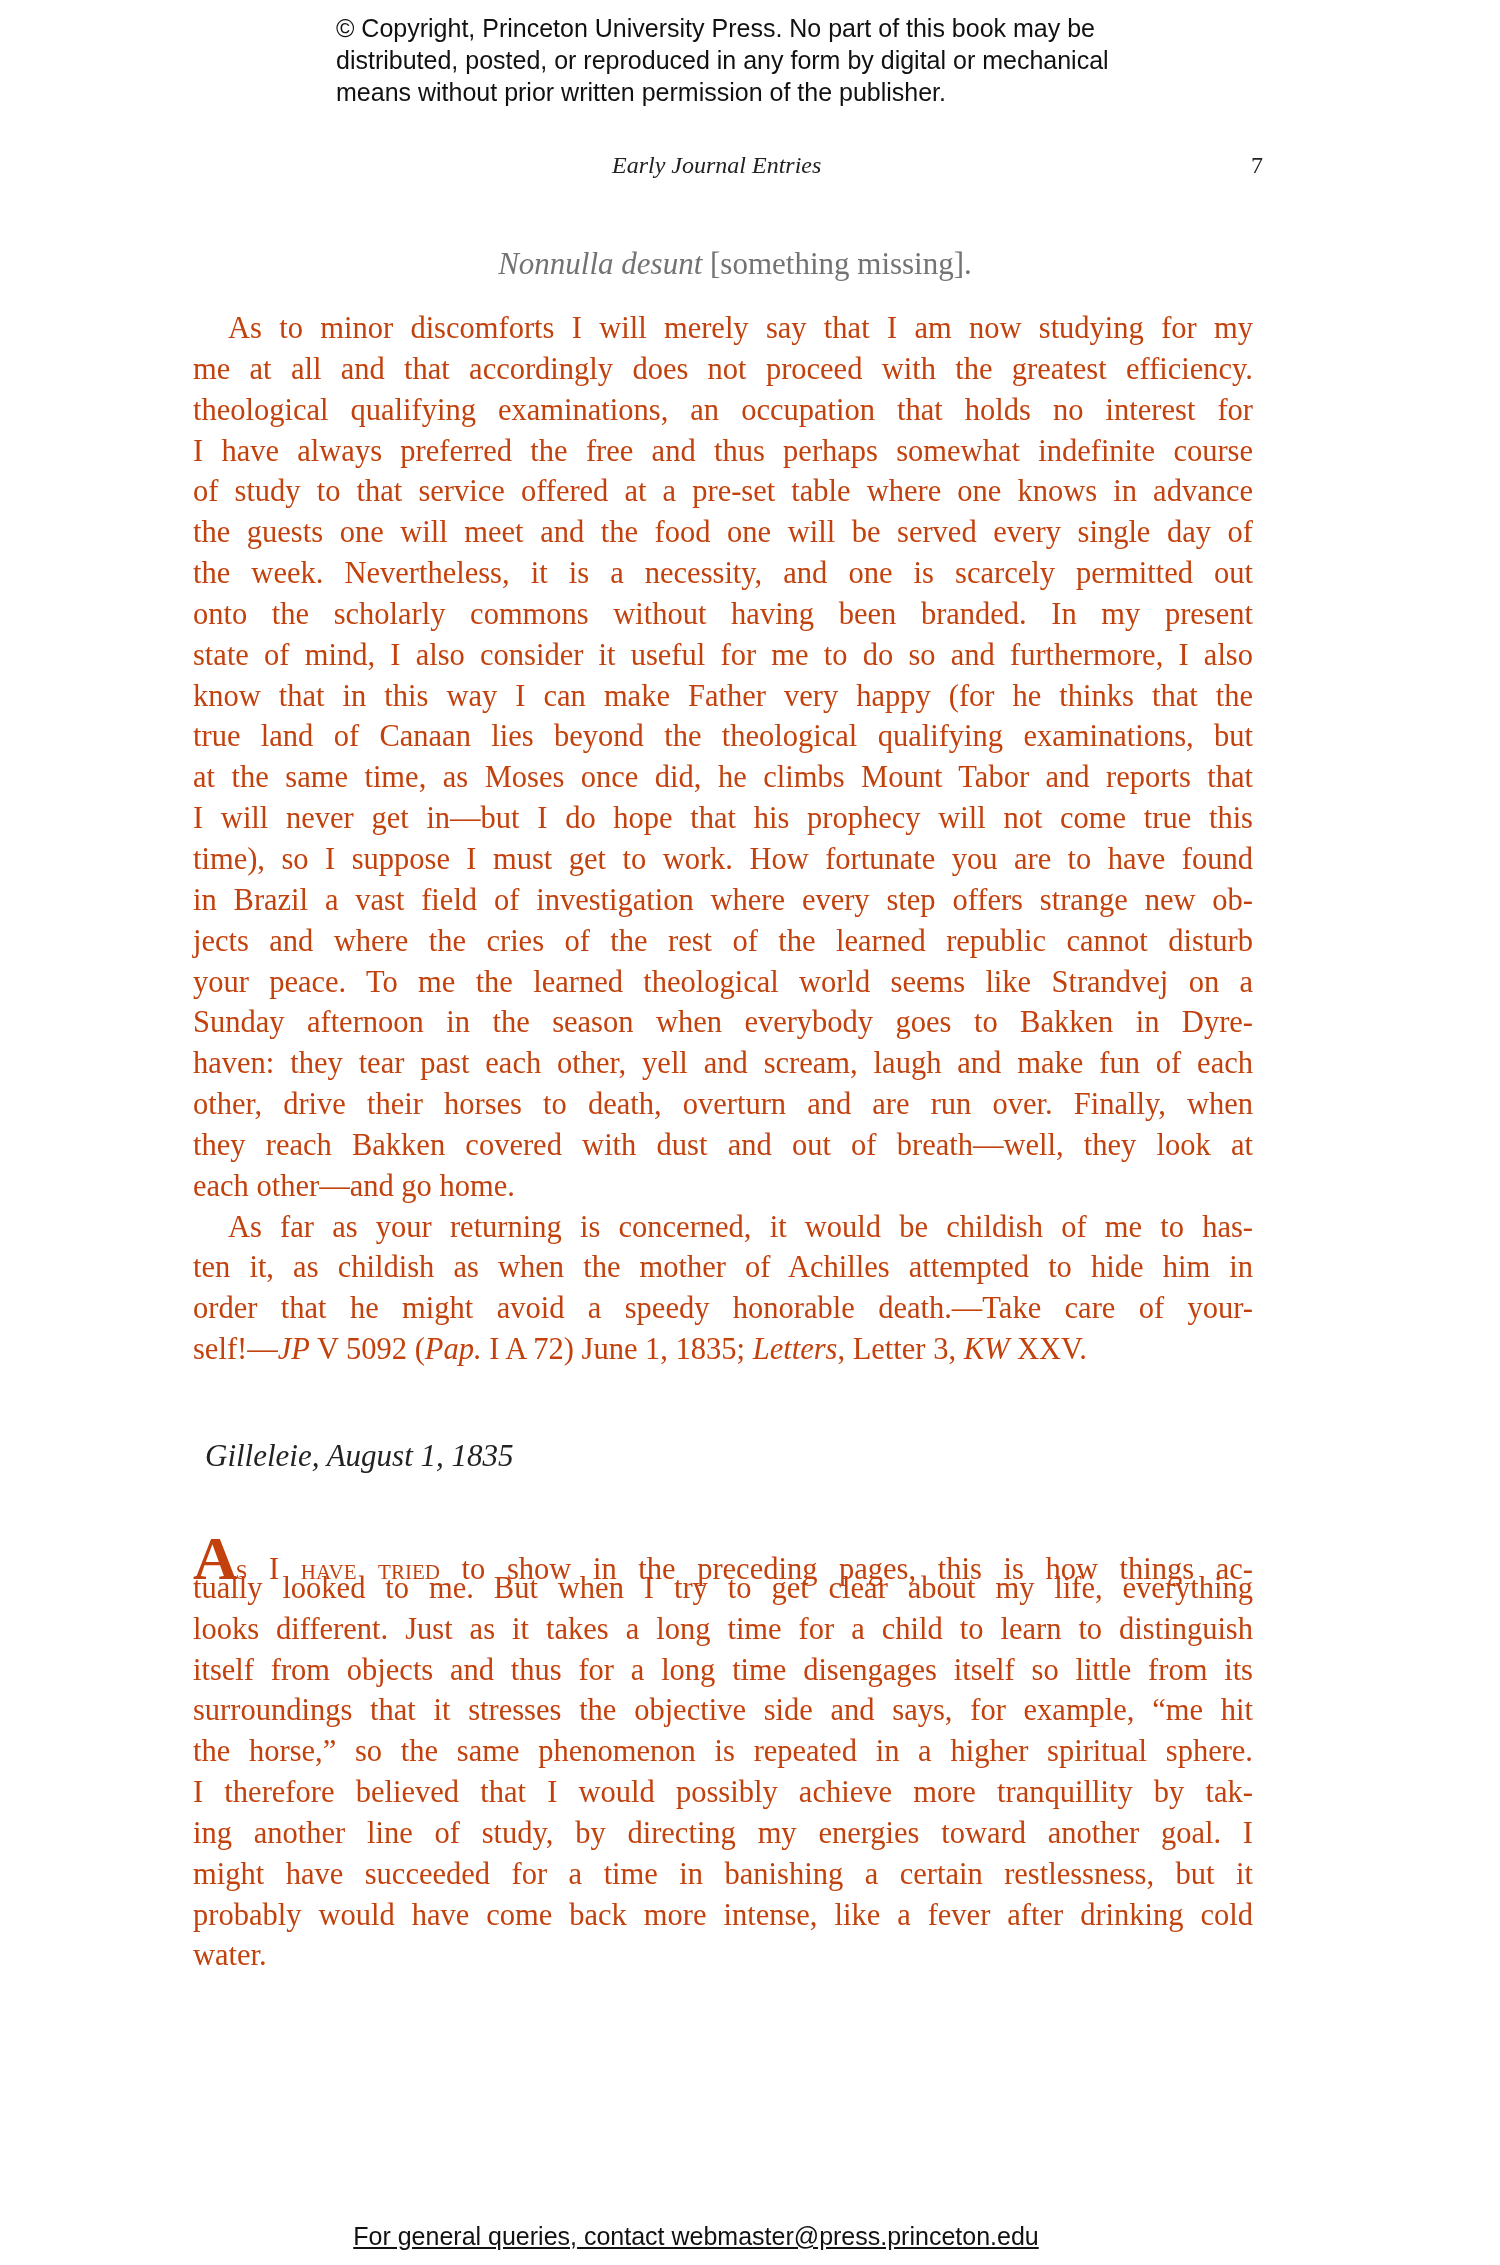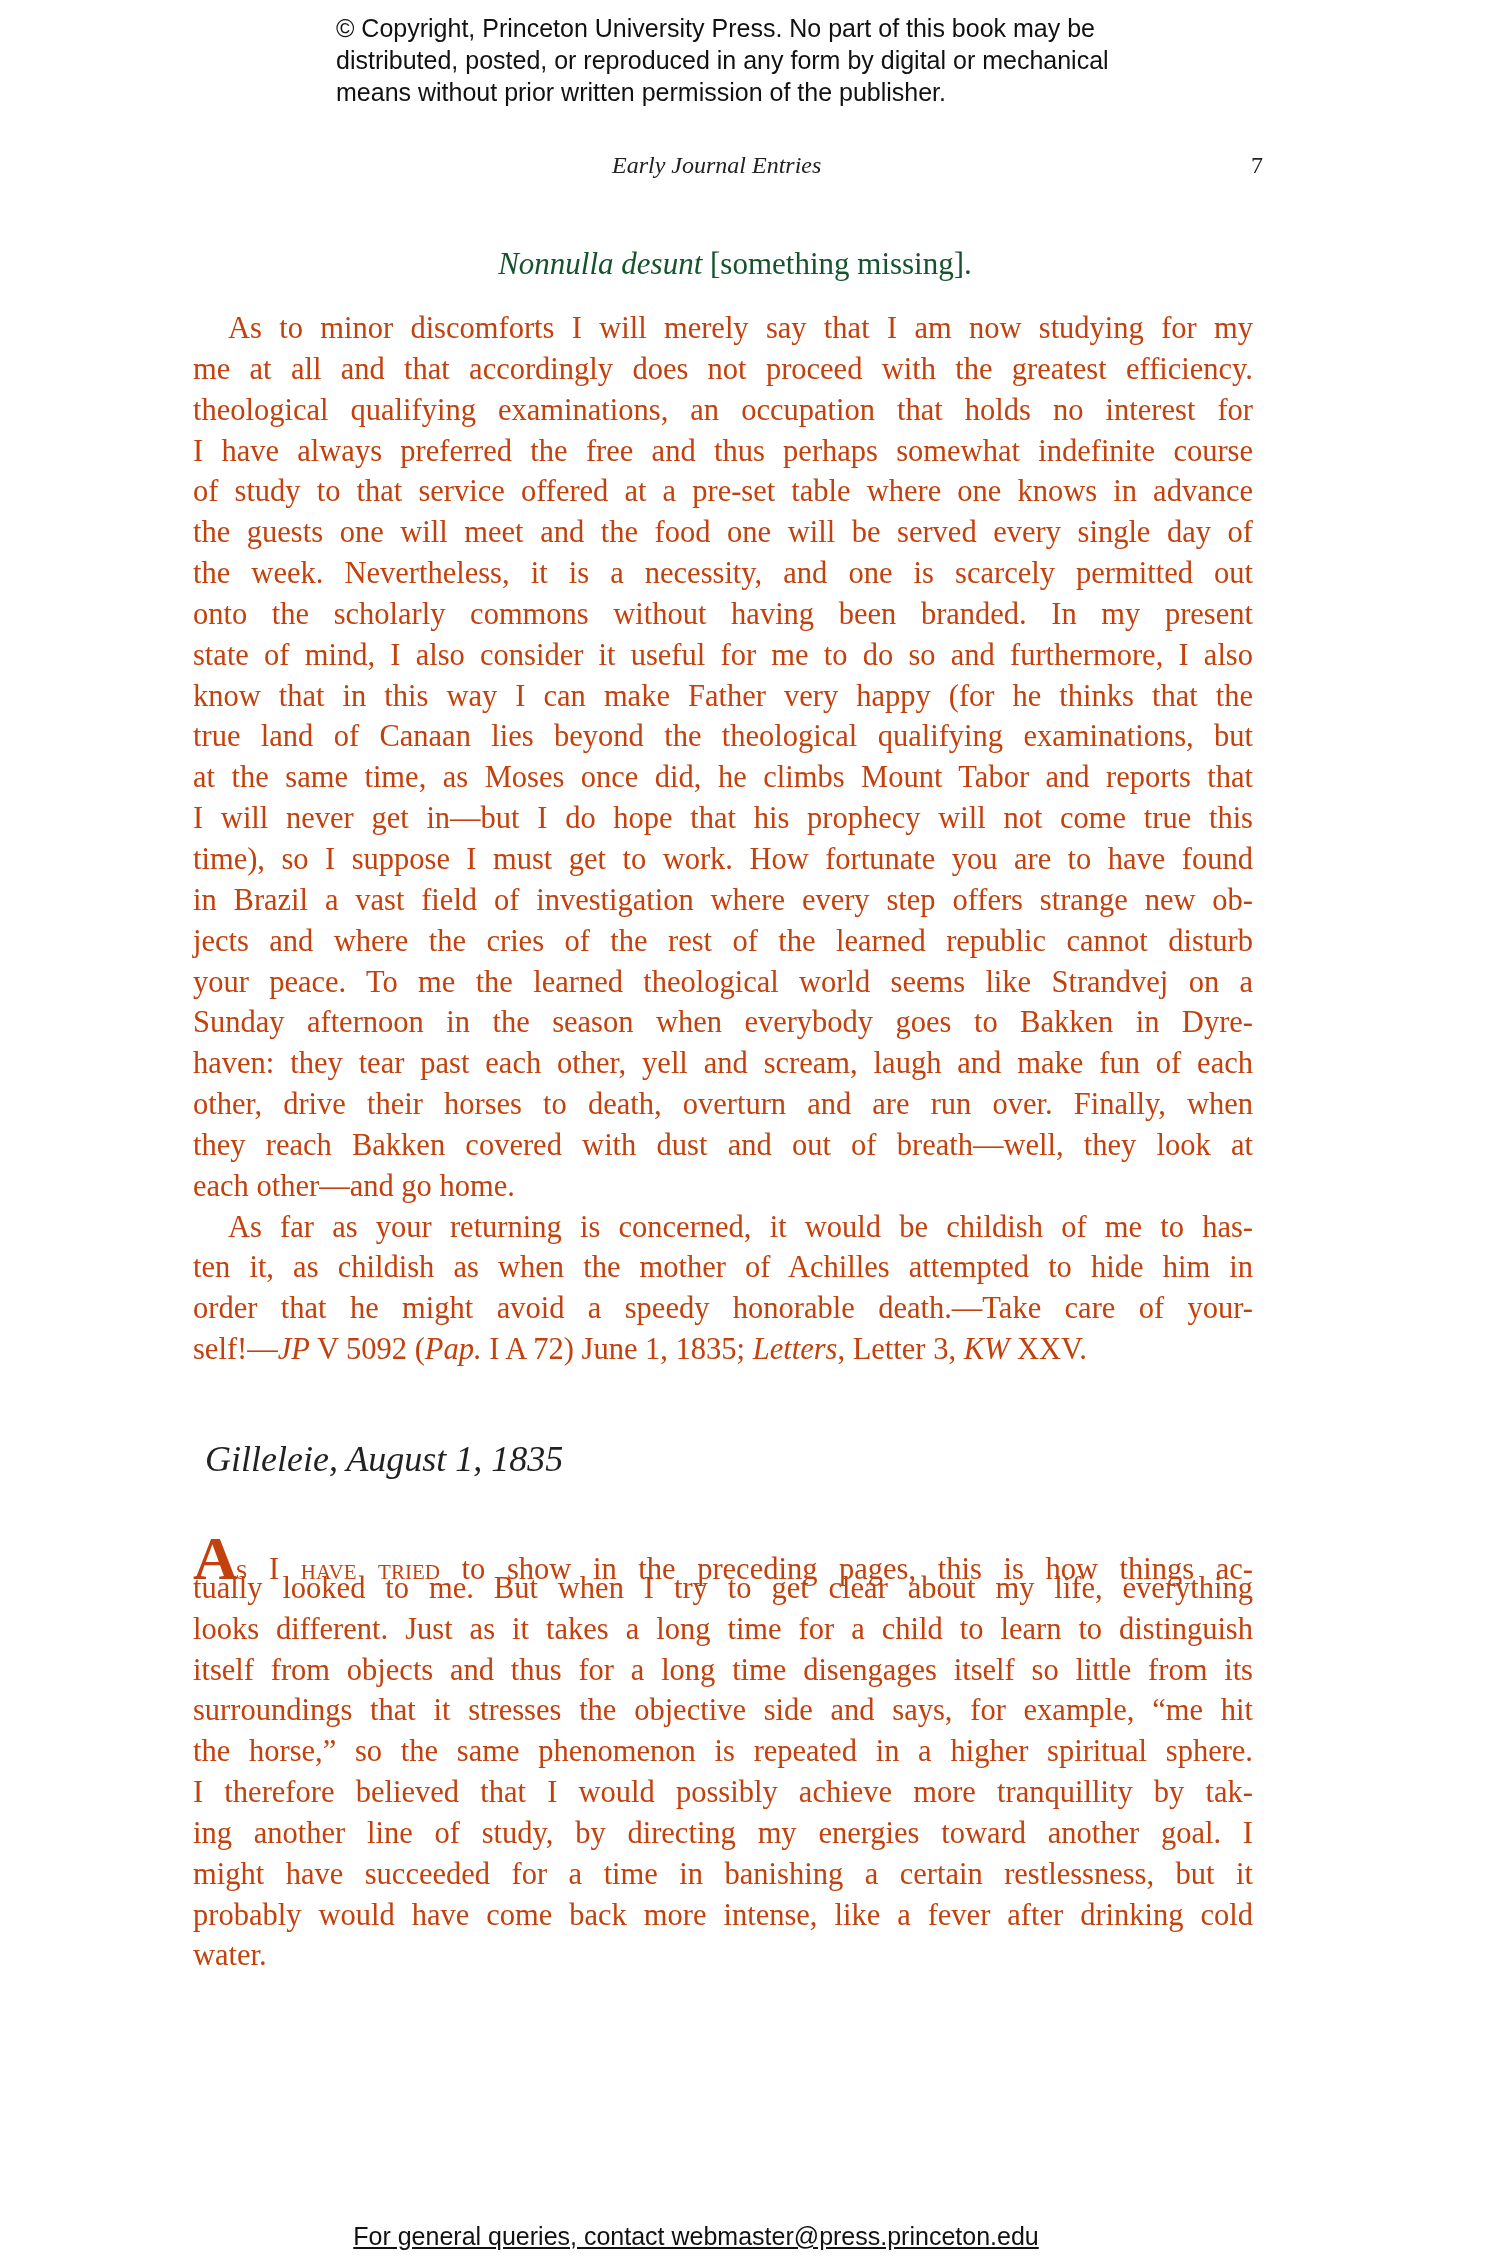"Nonnulla desunt [something missing]." .centered-line { color: #14532d -> #737373 }
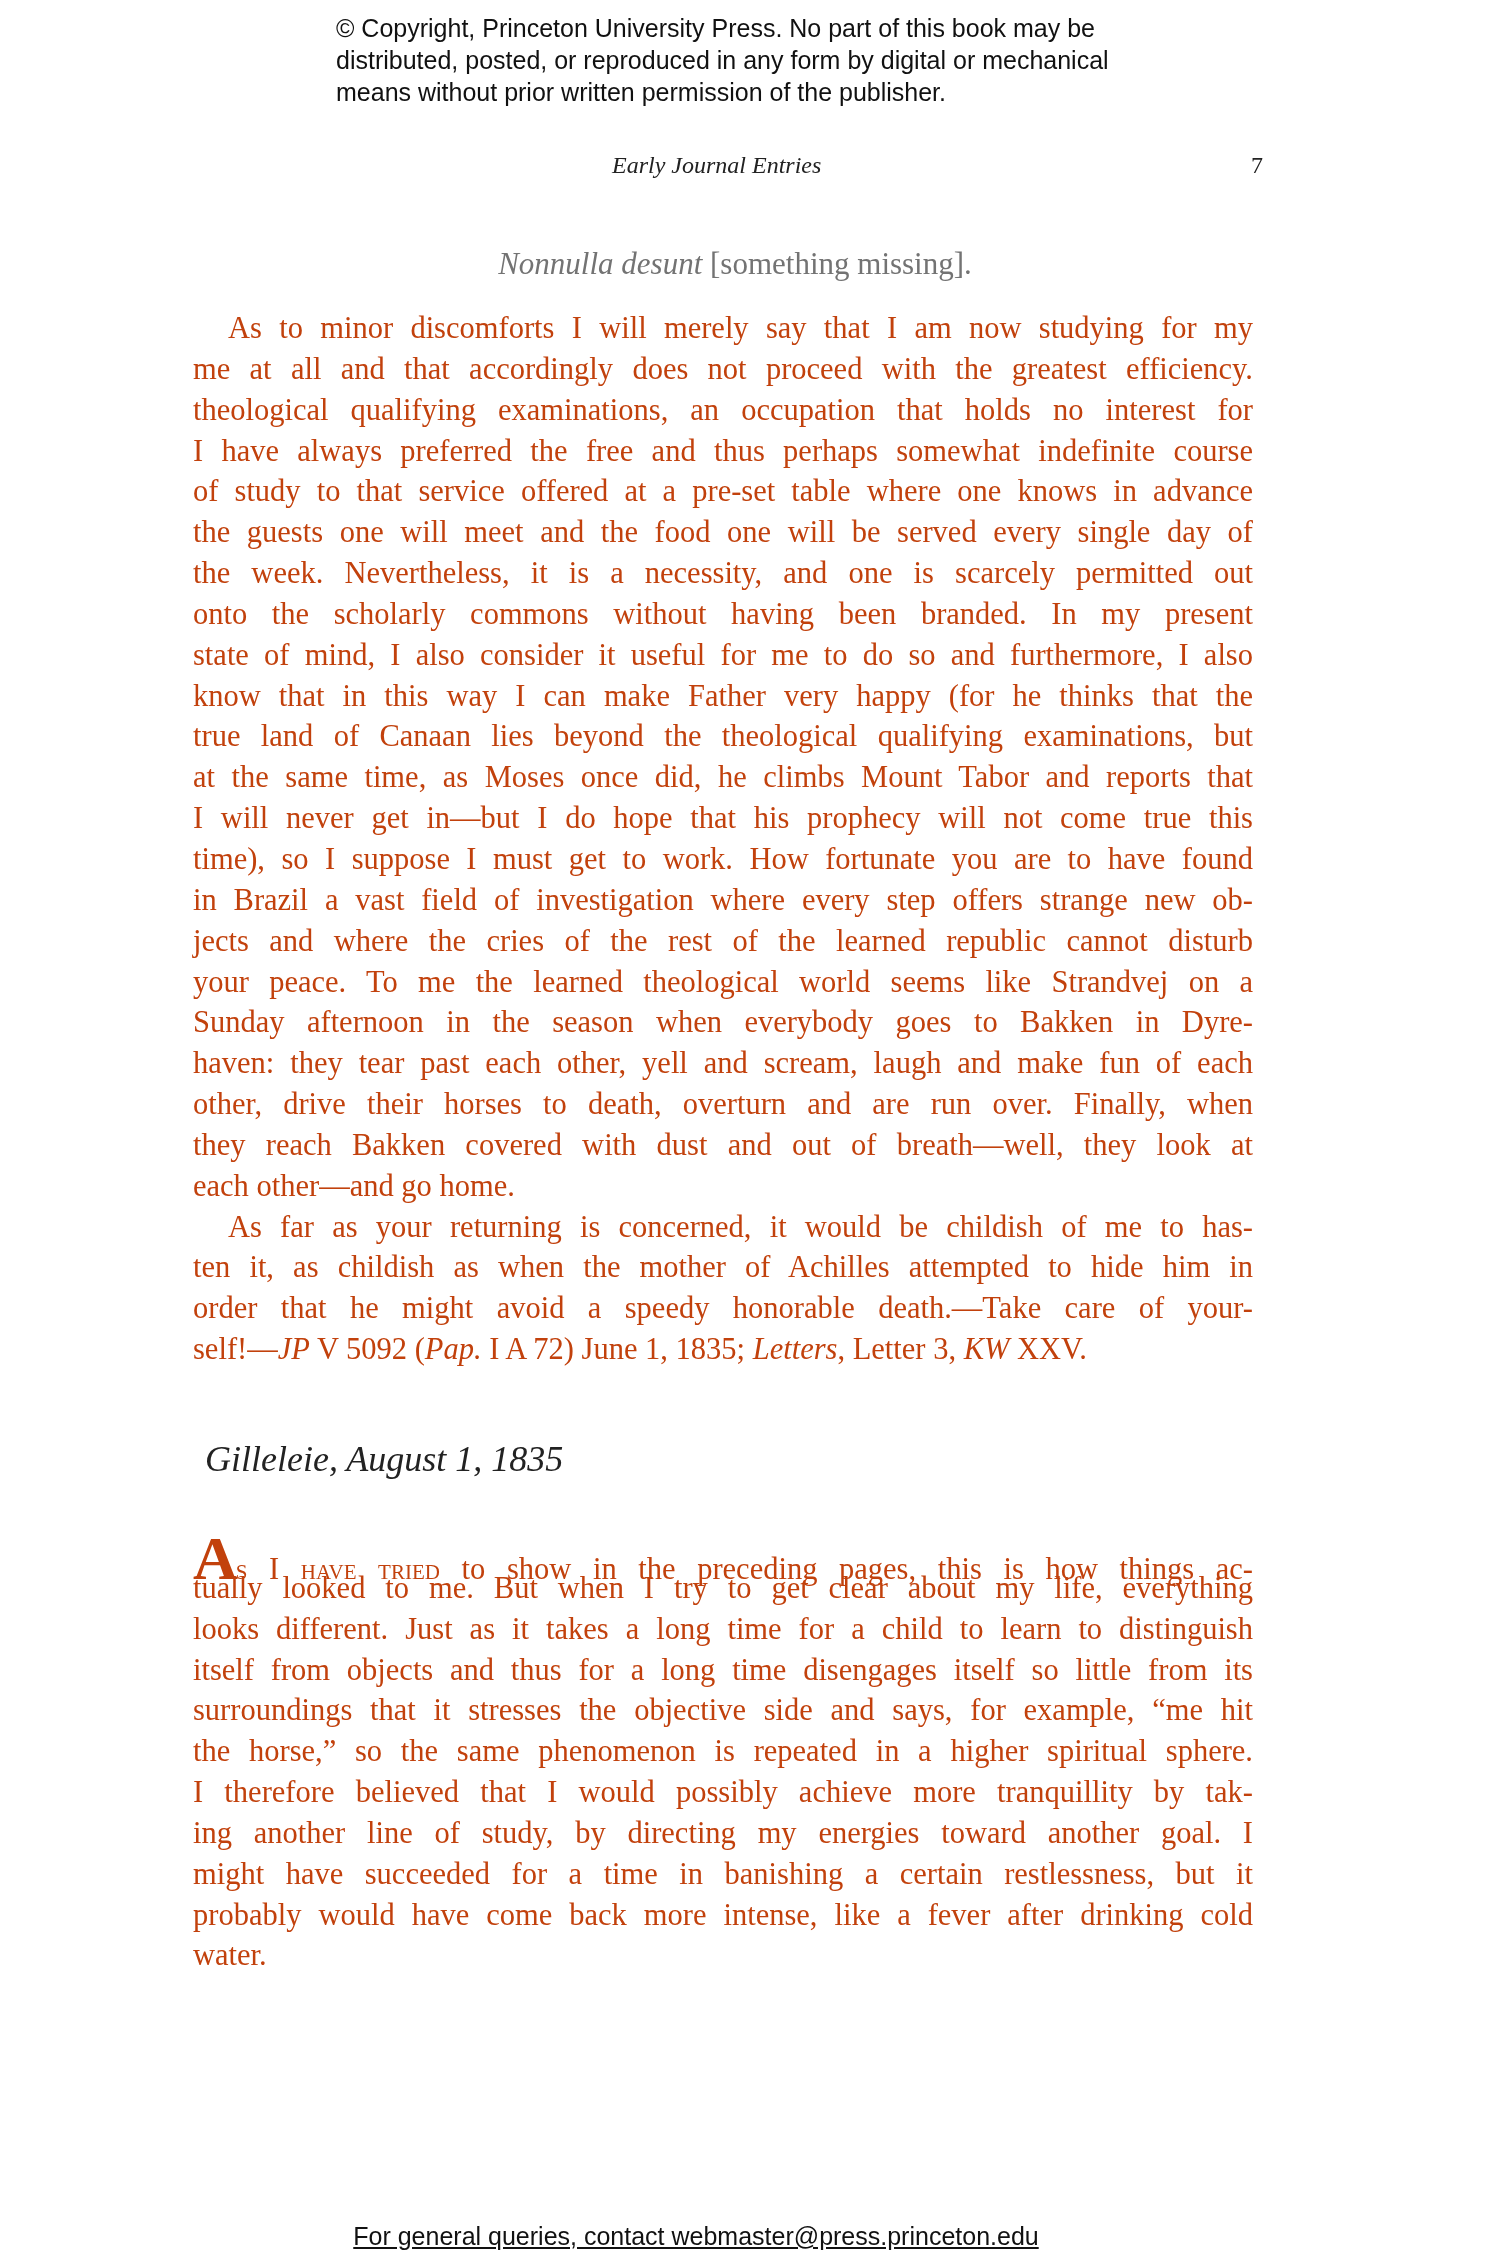"Gilleleie, August 1, 1835" .entry-heading { font-size: 36px -> 31px }
